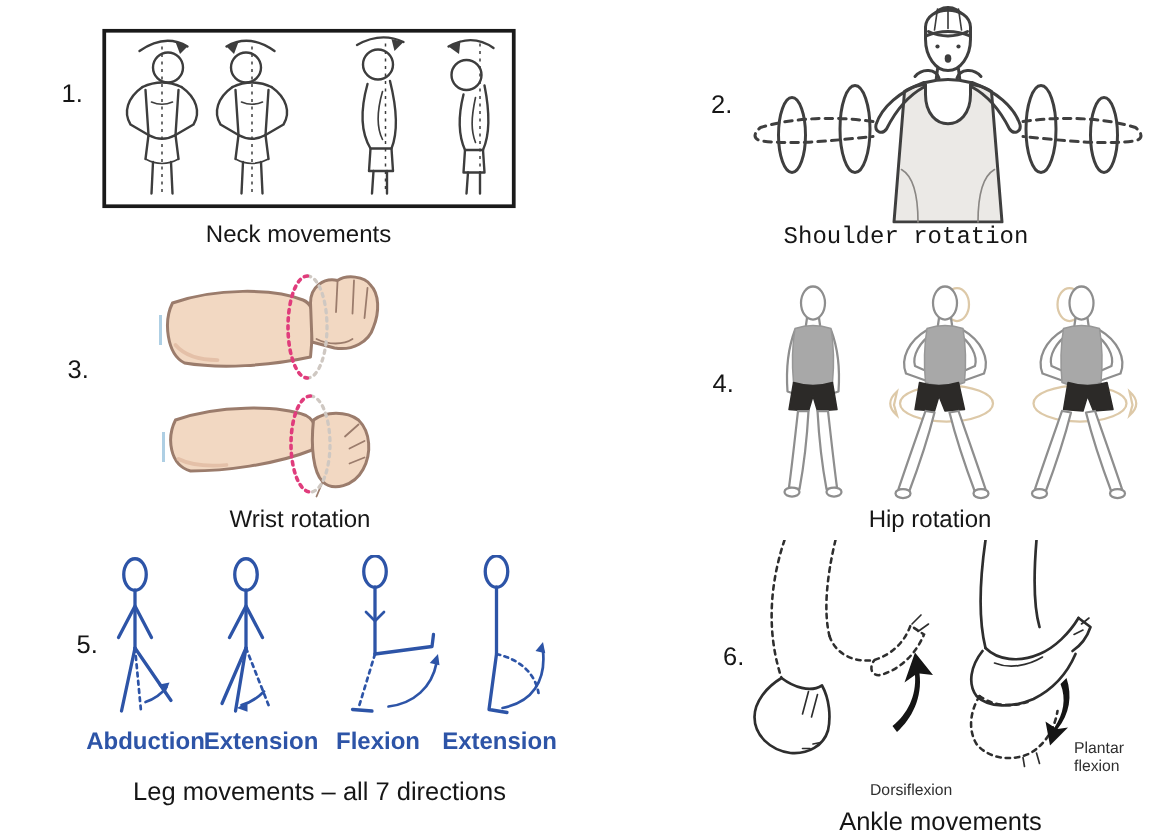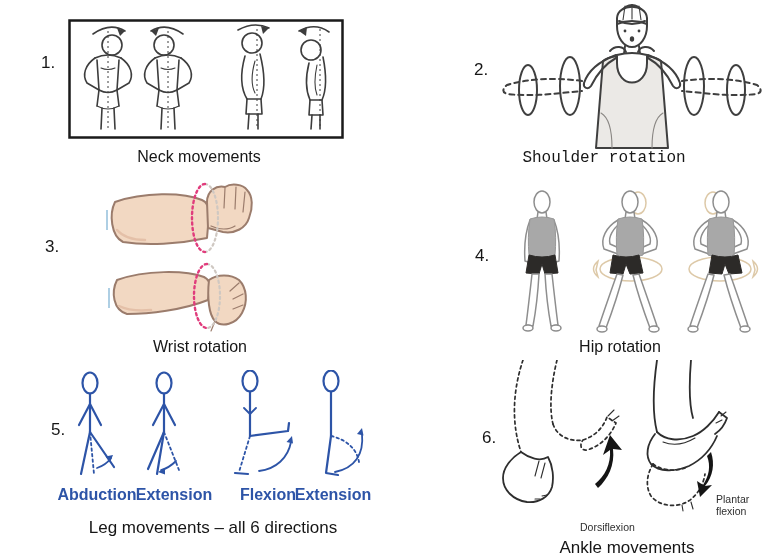"Flexion" span.bluelabel { left: 258px -> 242px }
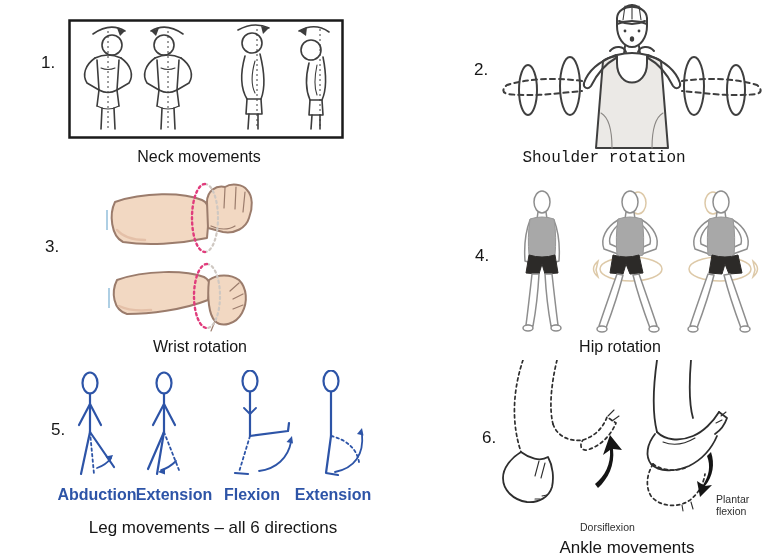"Leg movements – all 6" span.caption { text: 6 -> 7 }
